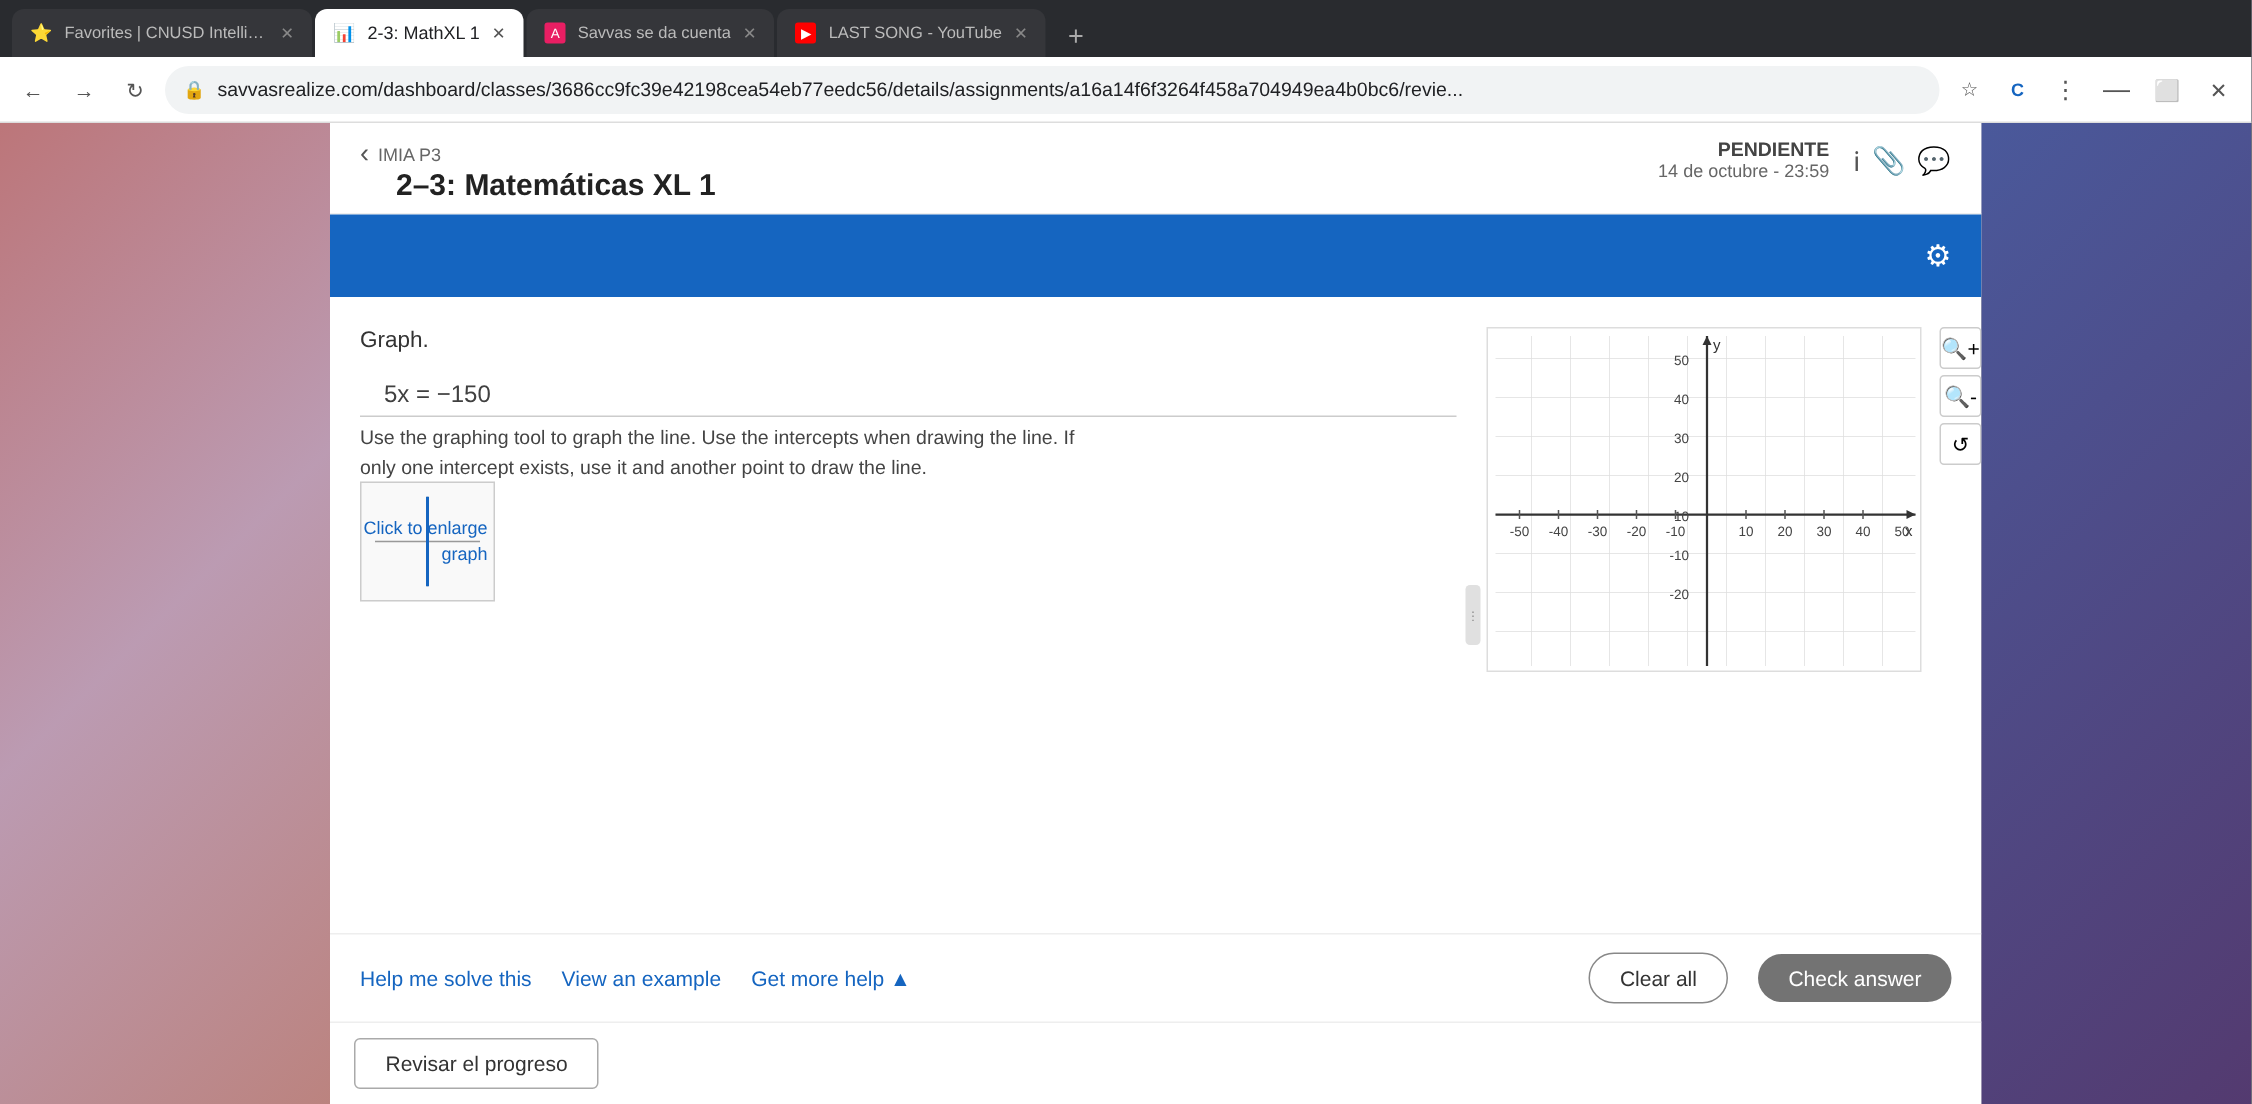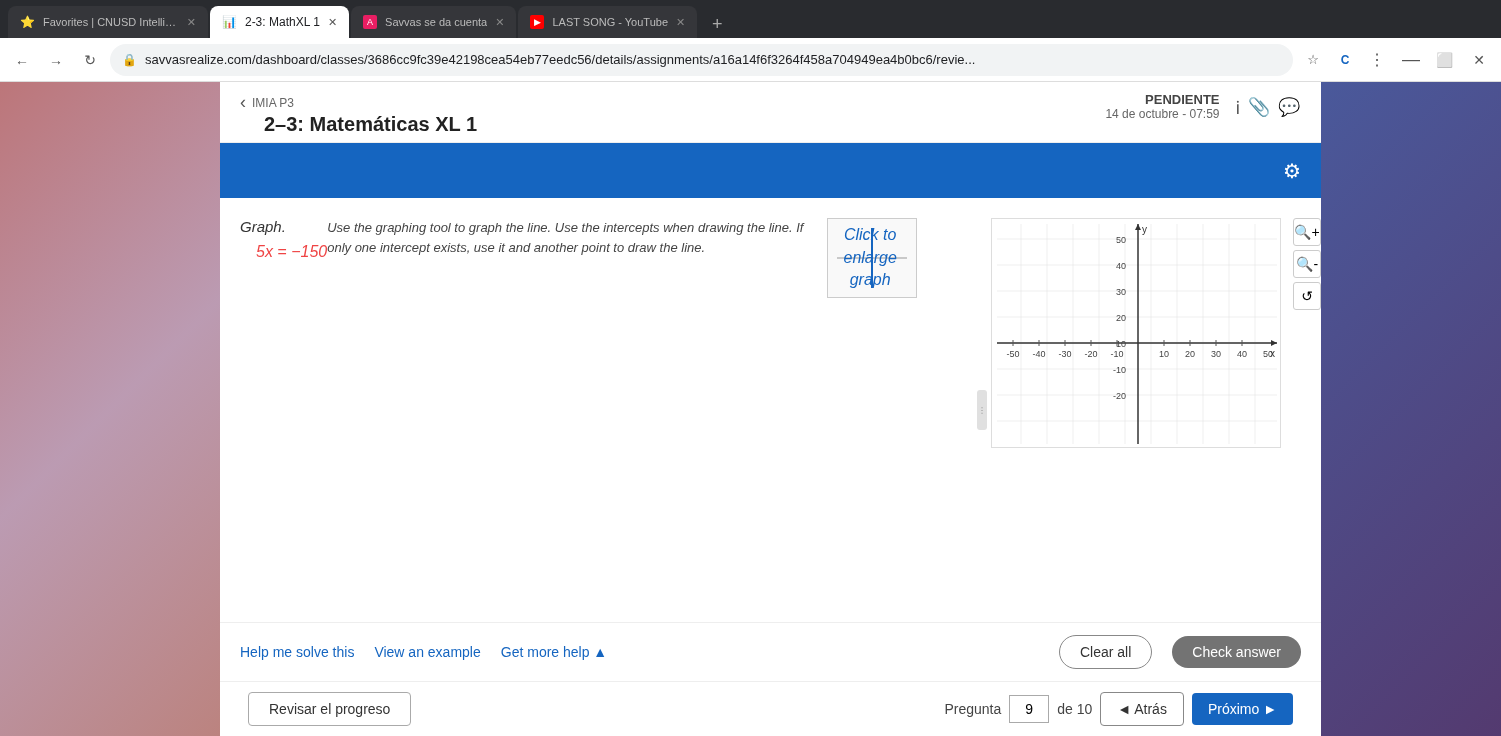"14 de octubre - 07:59" span.due-date { text: 07:59 -> 23:59 }
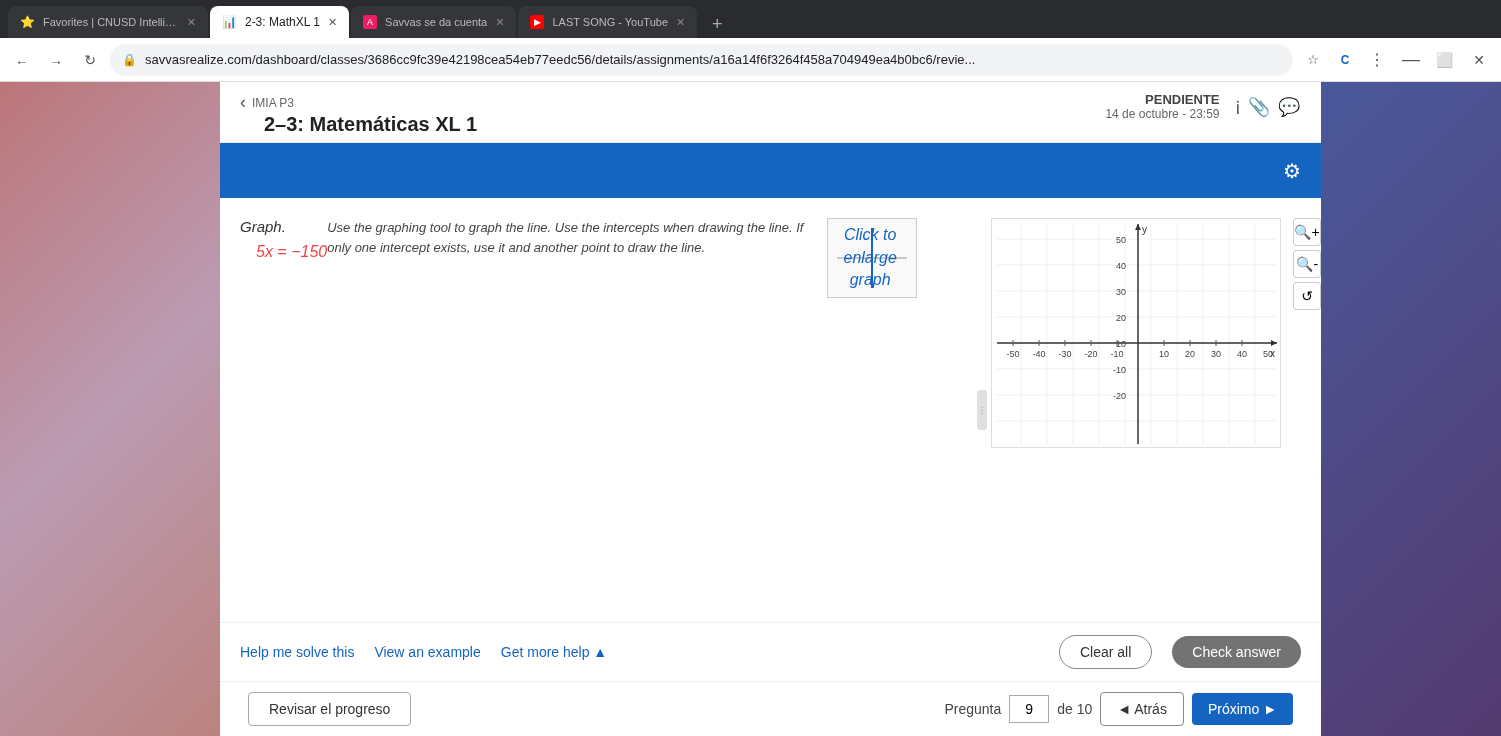"Graph." .left-panel { flex-direction: row -> column; font-style: italic -> none }
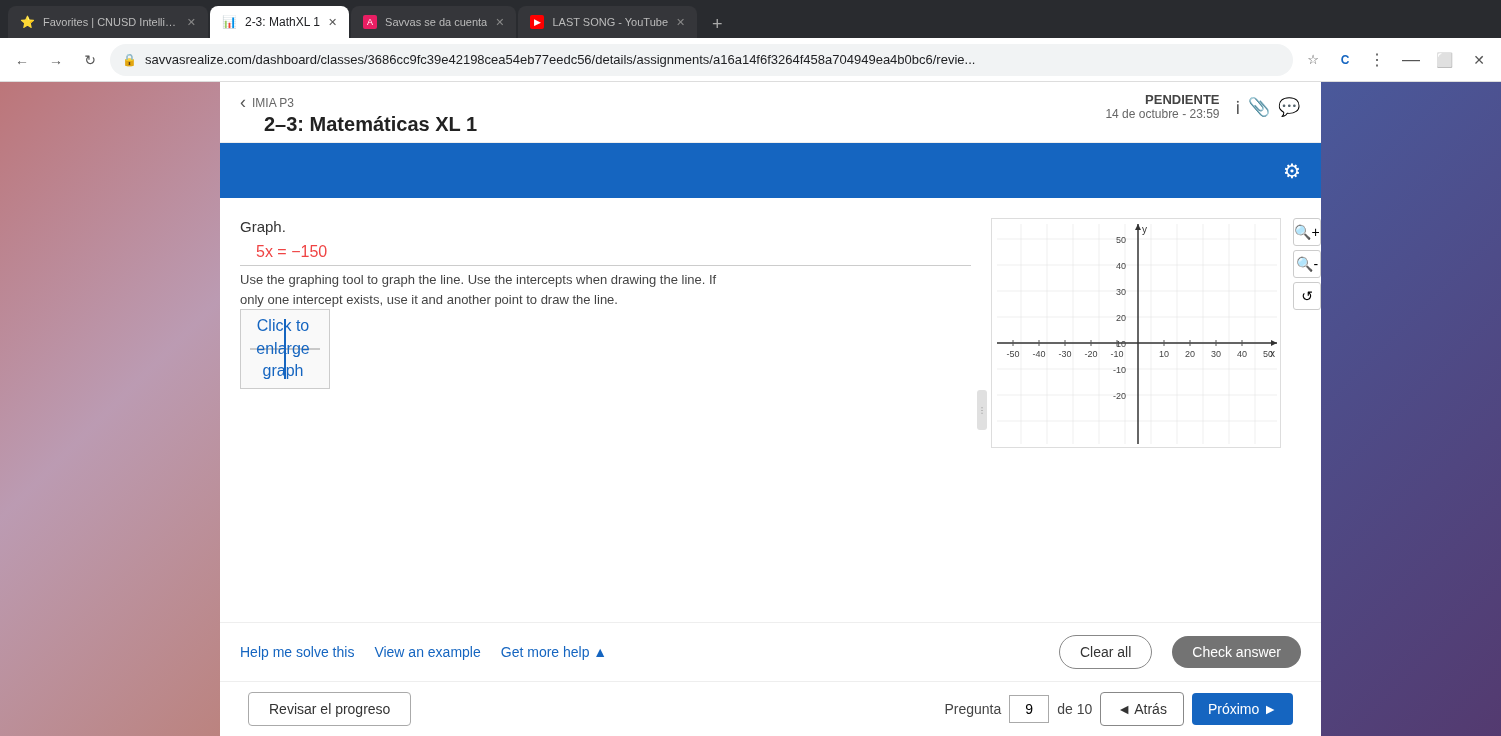"5x = −150" .equation { color: #ef4444 -> #404040; margin-top: none -> 12px }
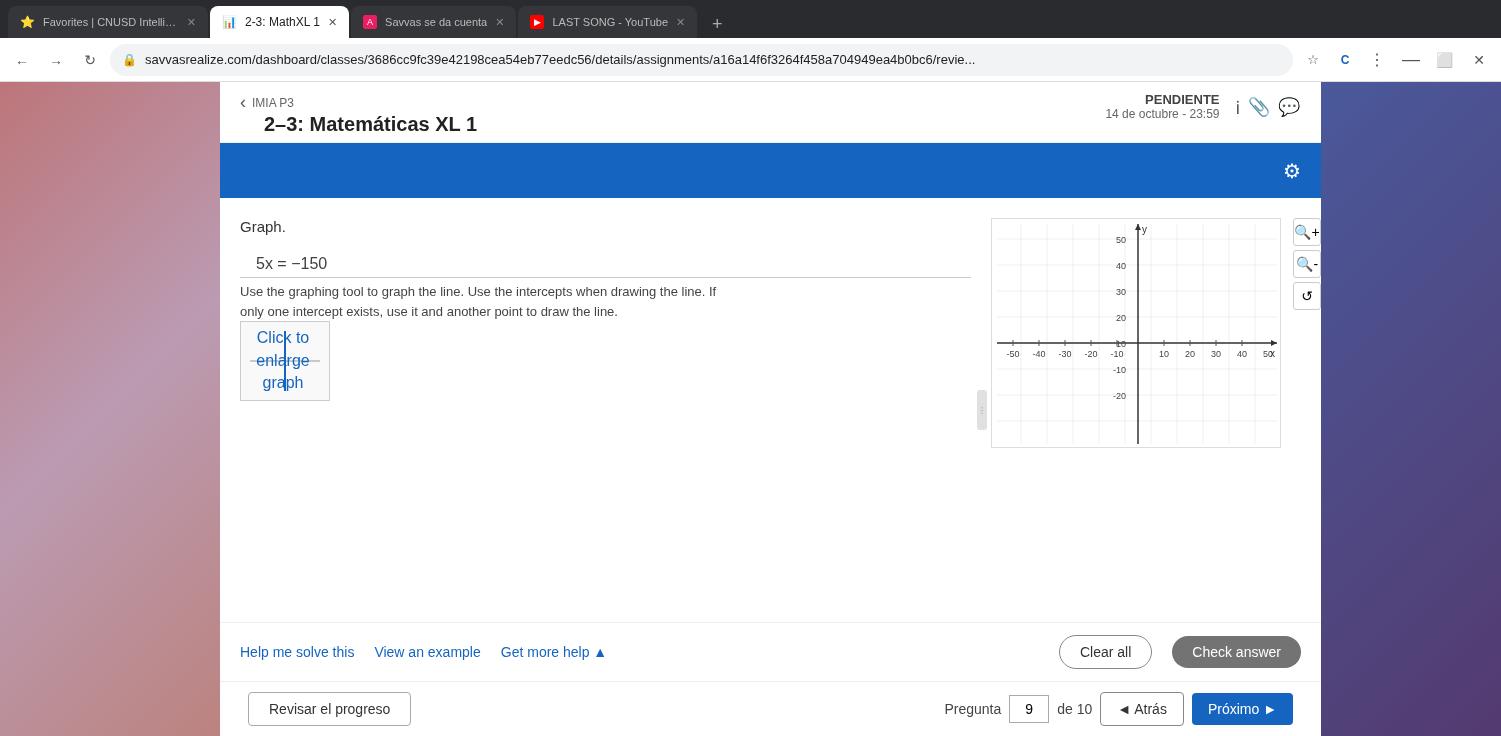"Click to enlarge graph" span.enlarge-text { font-size: 16px -> 12px; text-align: center -> right }
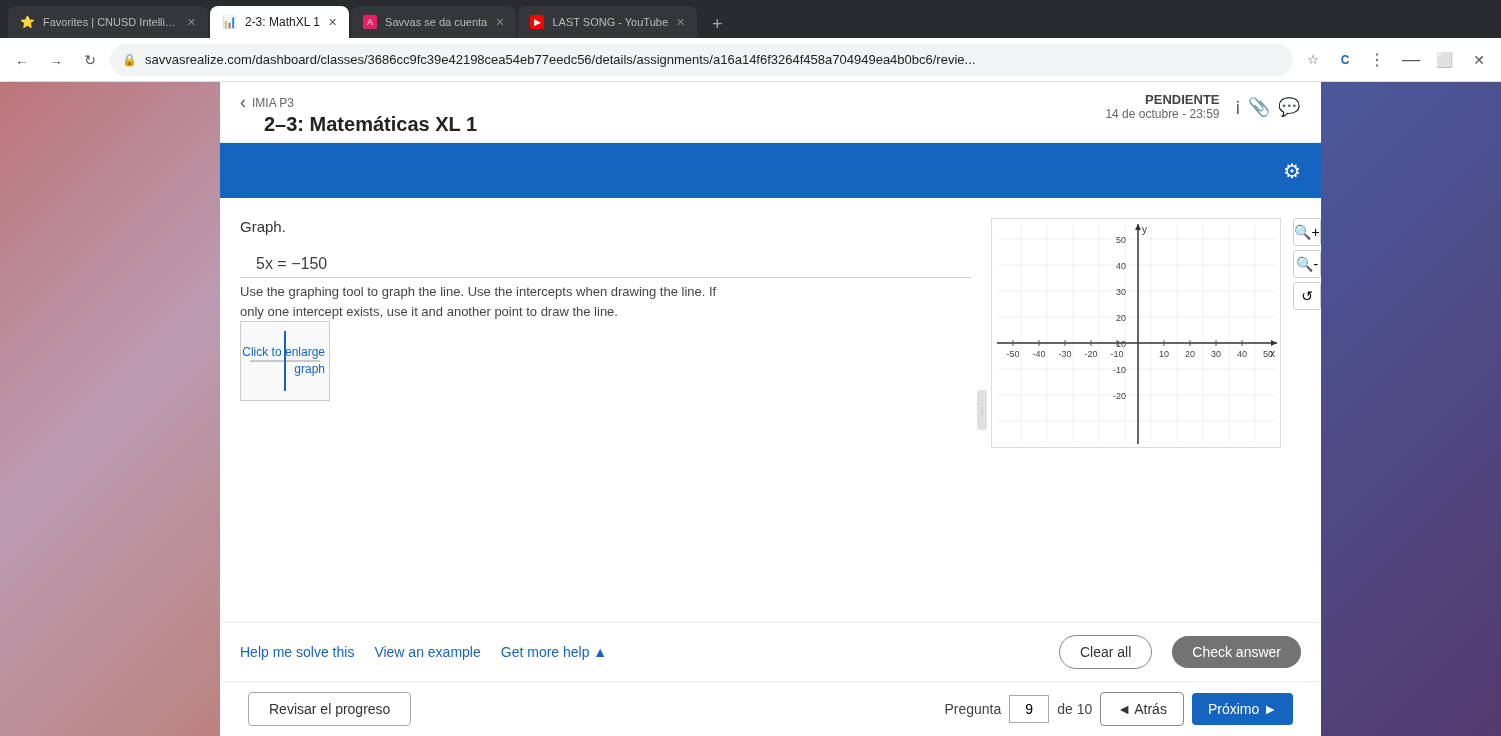"Revisar el progreso" .nav-bottom { padding: 10px 28px -> 10px 16px }
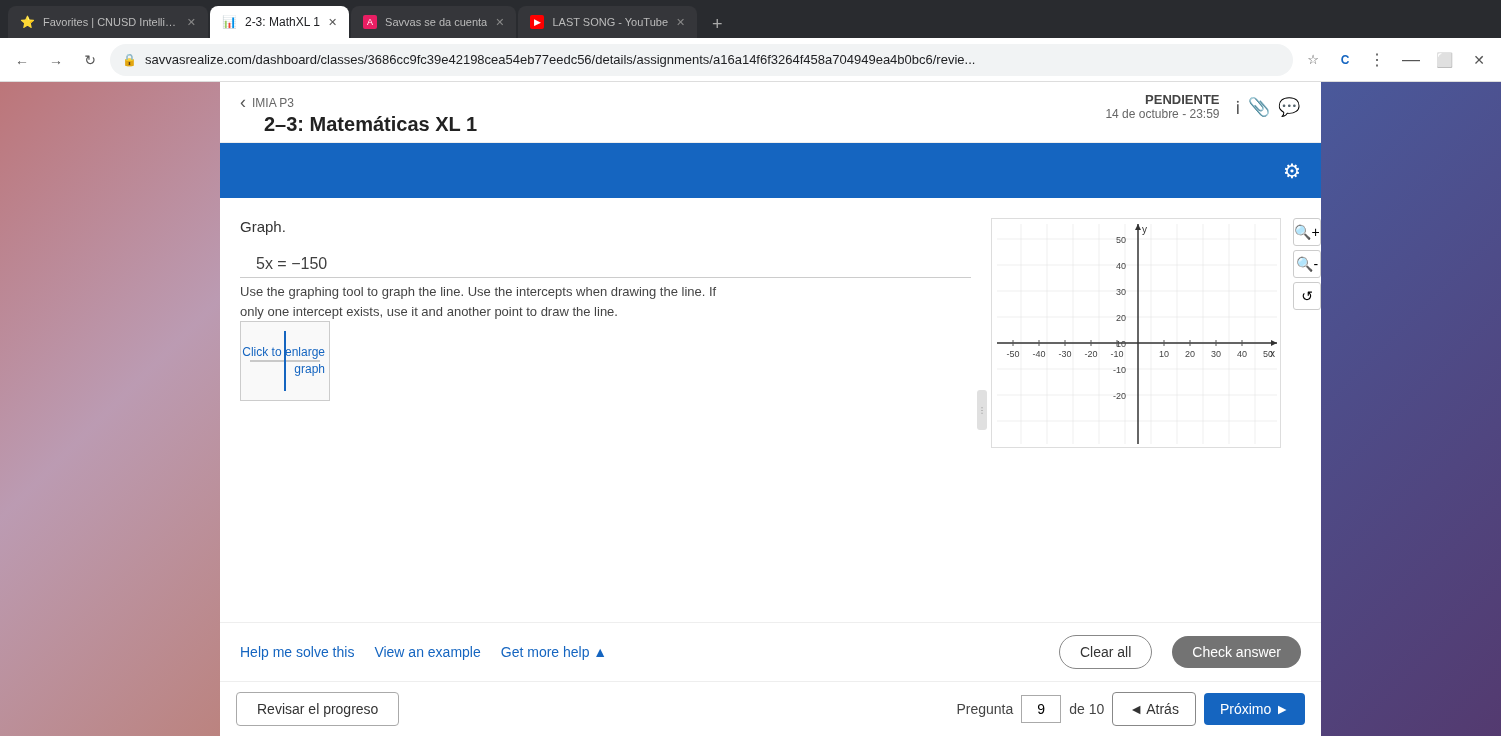"Pregunta" div.pagination { html: <div> <span>Pregunta</span> <input> <span>de 10</span> <button>◄ Atrás</button> <button>Próximo ►</button> </div> -> none }
